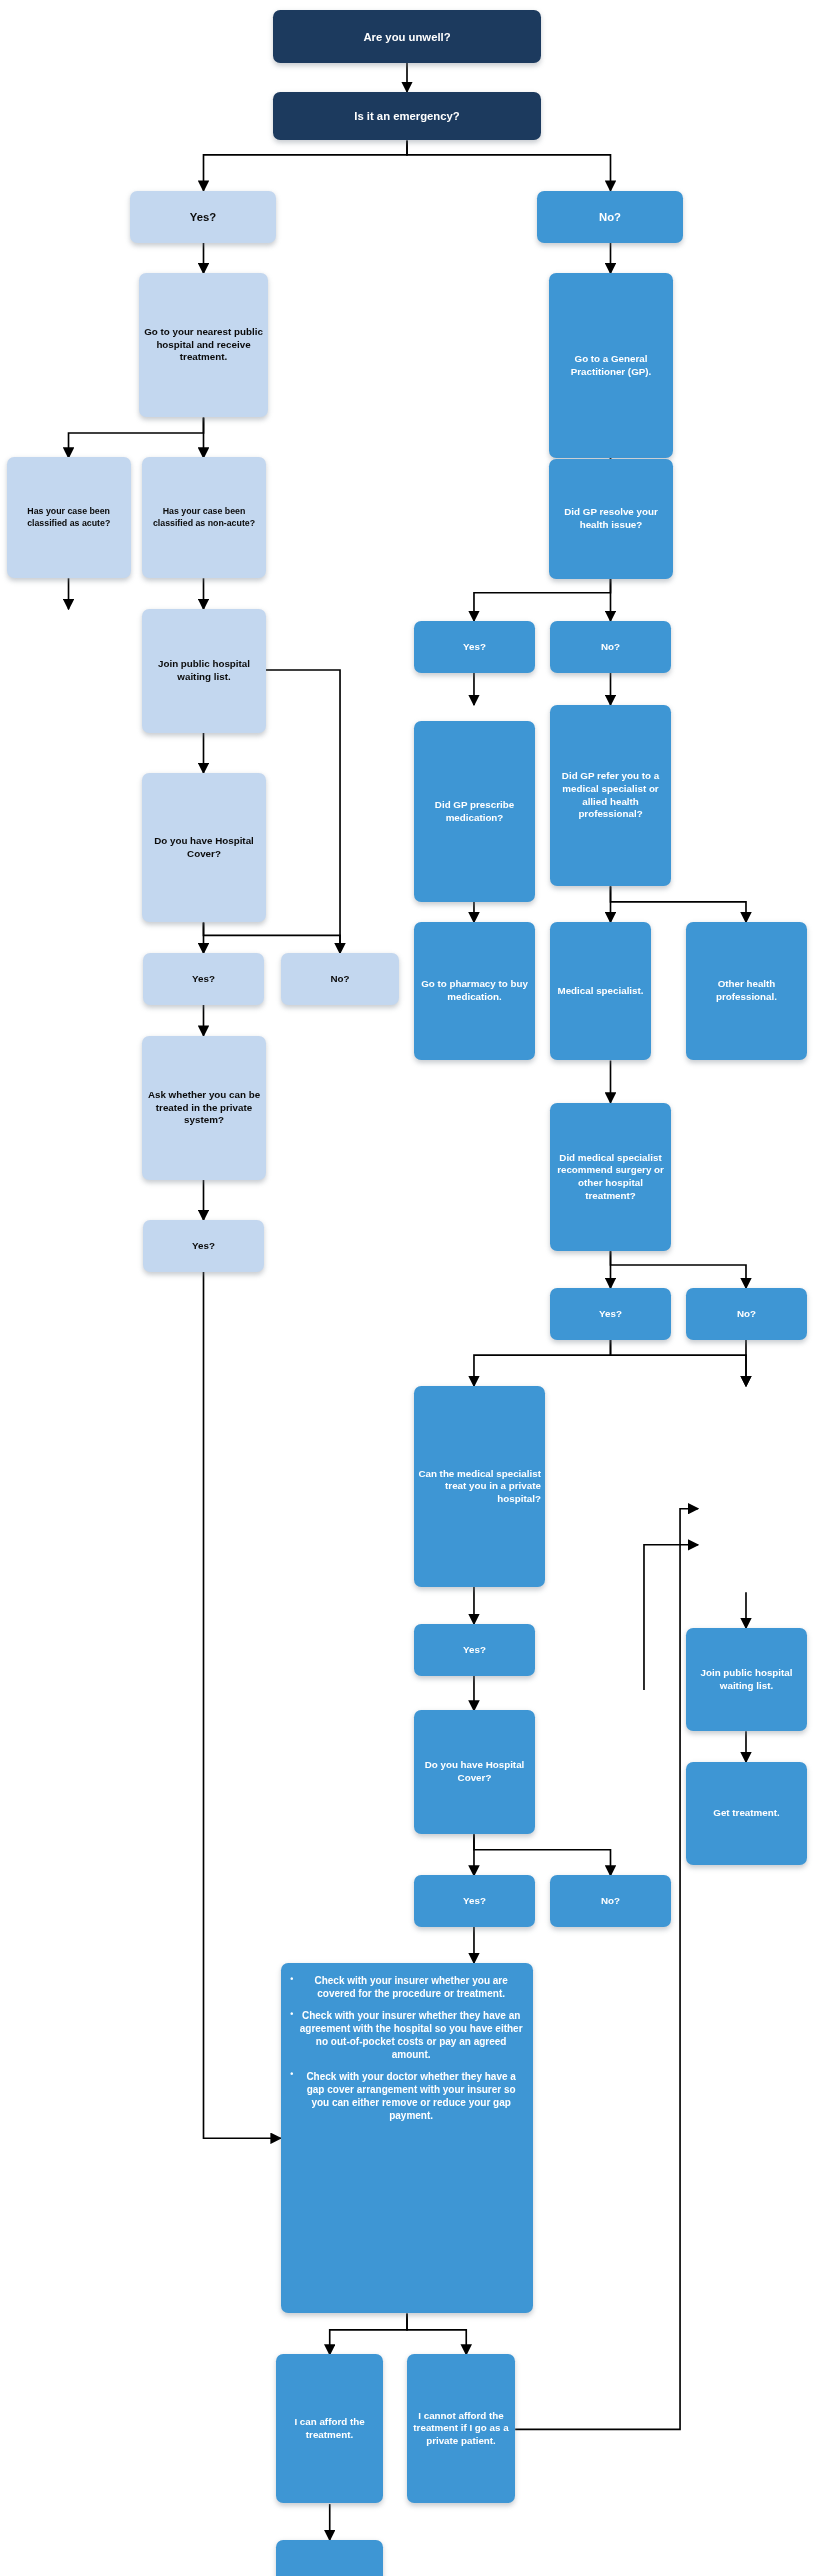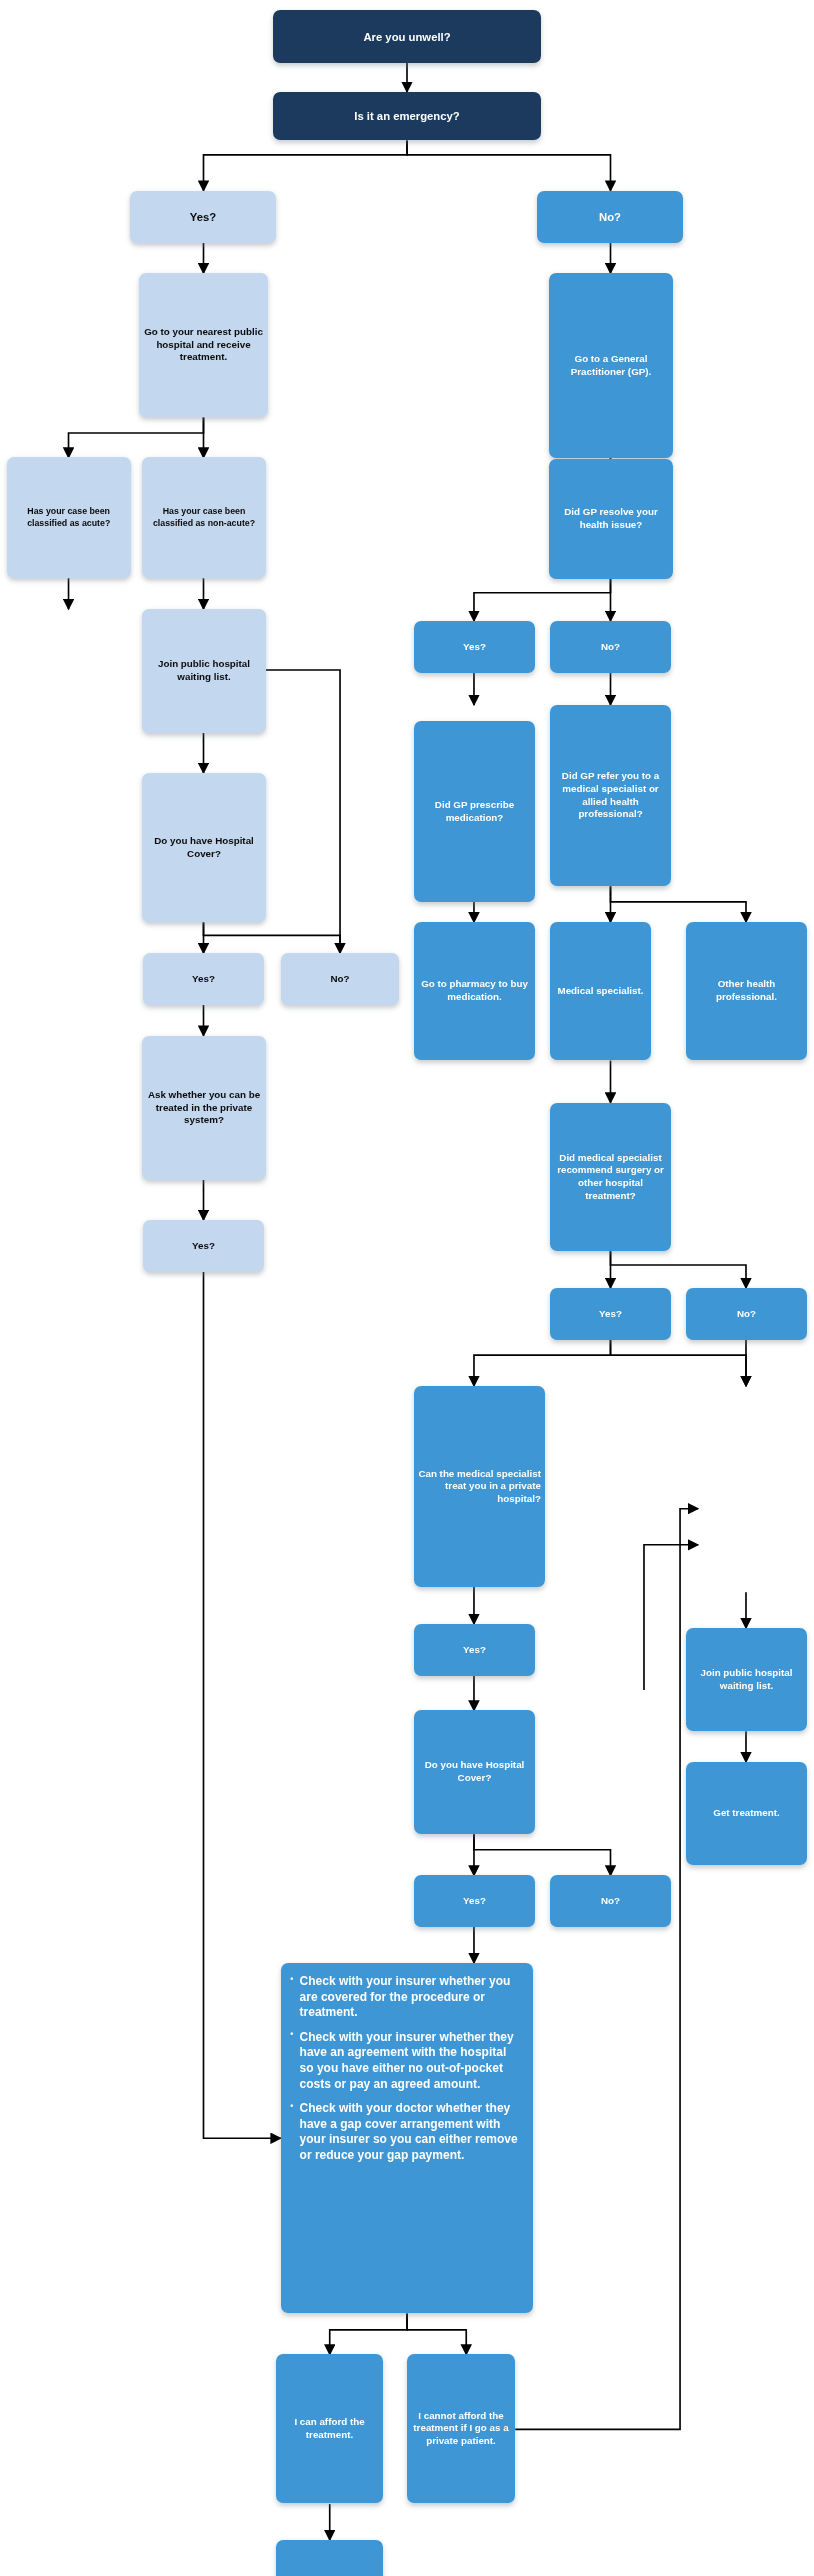"Check with your insurer whether" .checklist { font-size: 12px -> 10px; text-align: left -> center }
